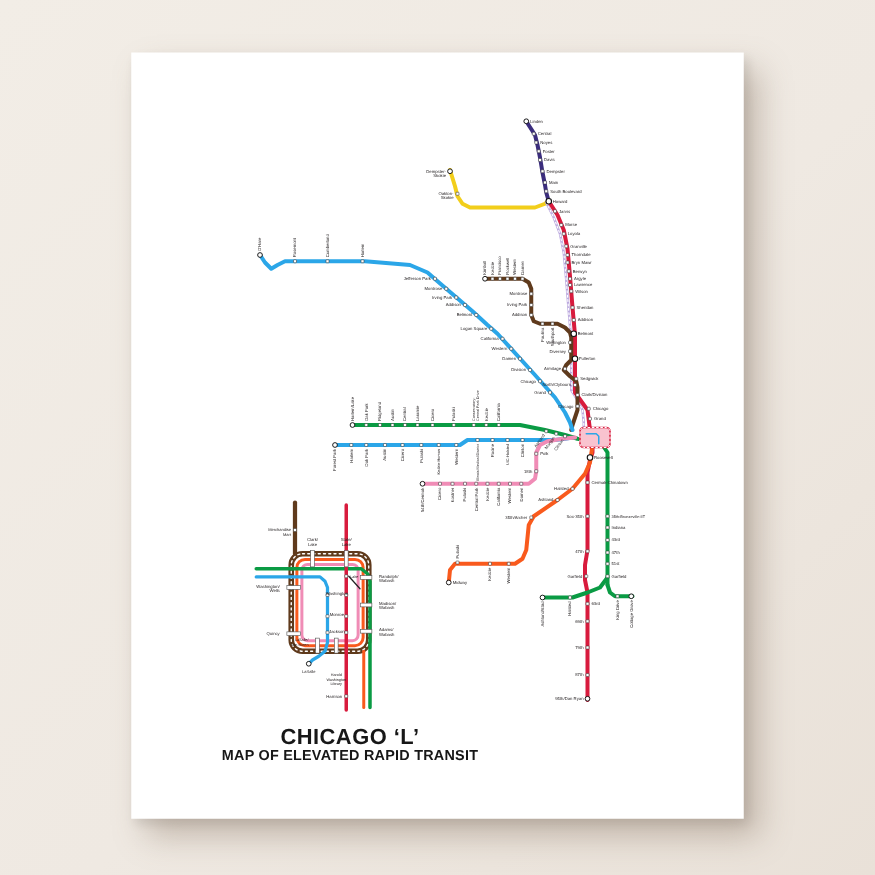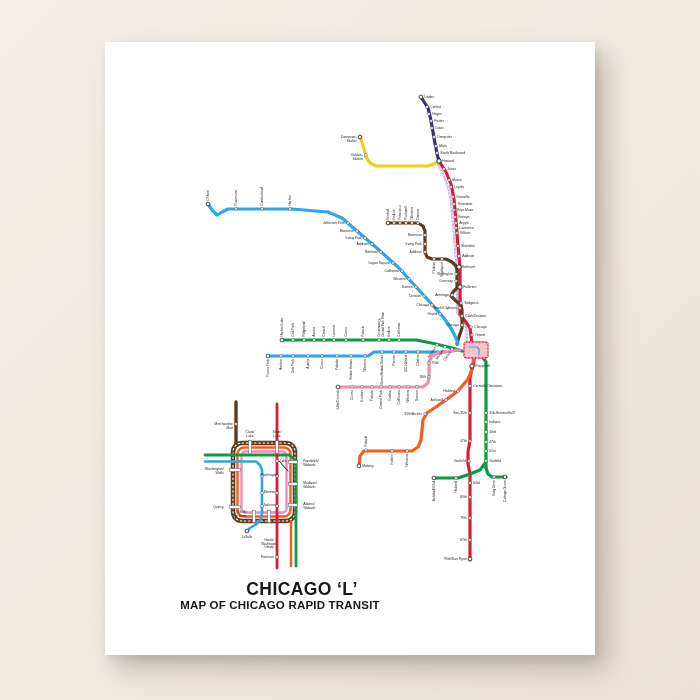"CHICAGO ‘L’" .map-title { margin-left: 22px -> none }
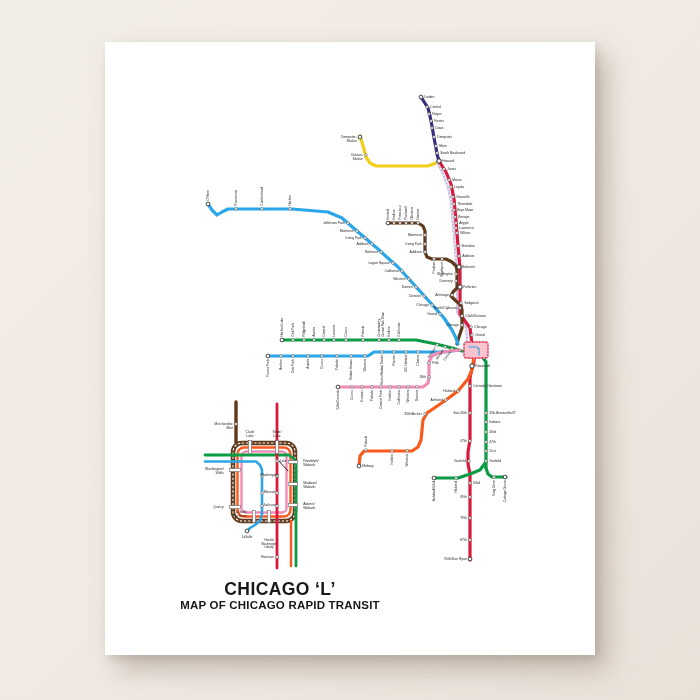"MAP OF CHICAGO RAPID TRANSIT" div.map-subtitle { text: CHICAGO -> ELEVATED }
